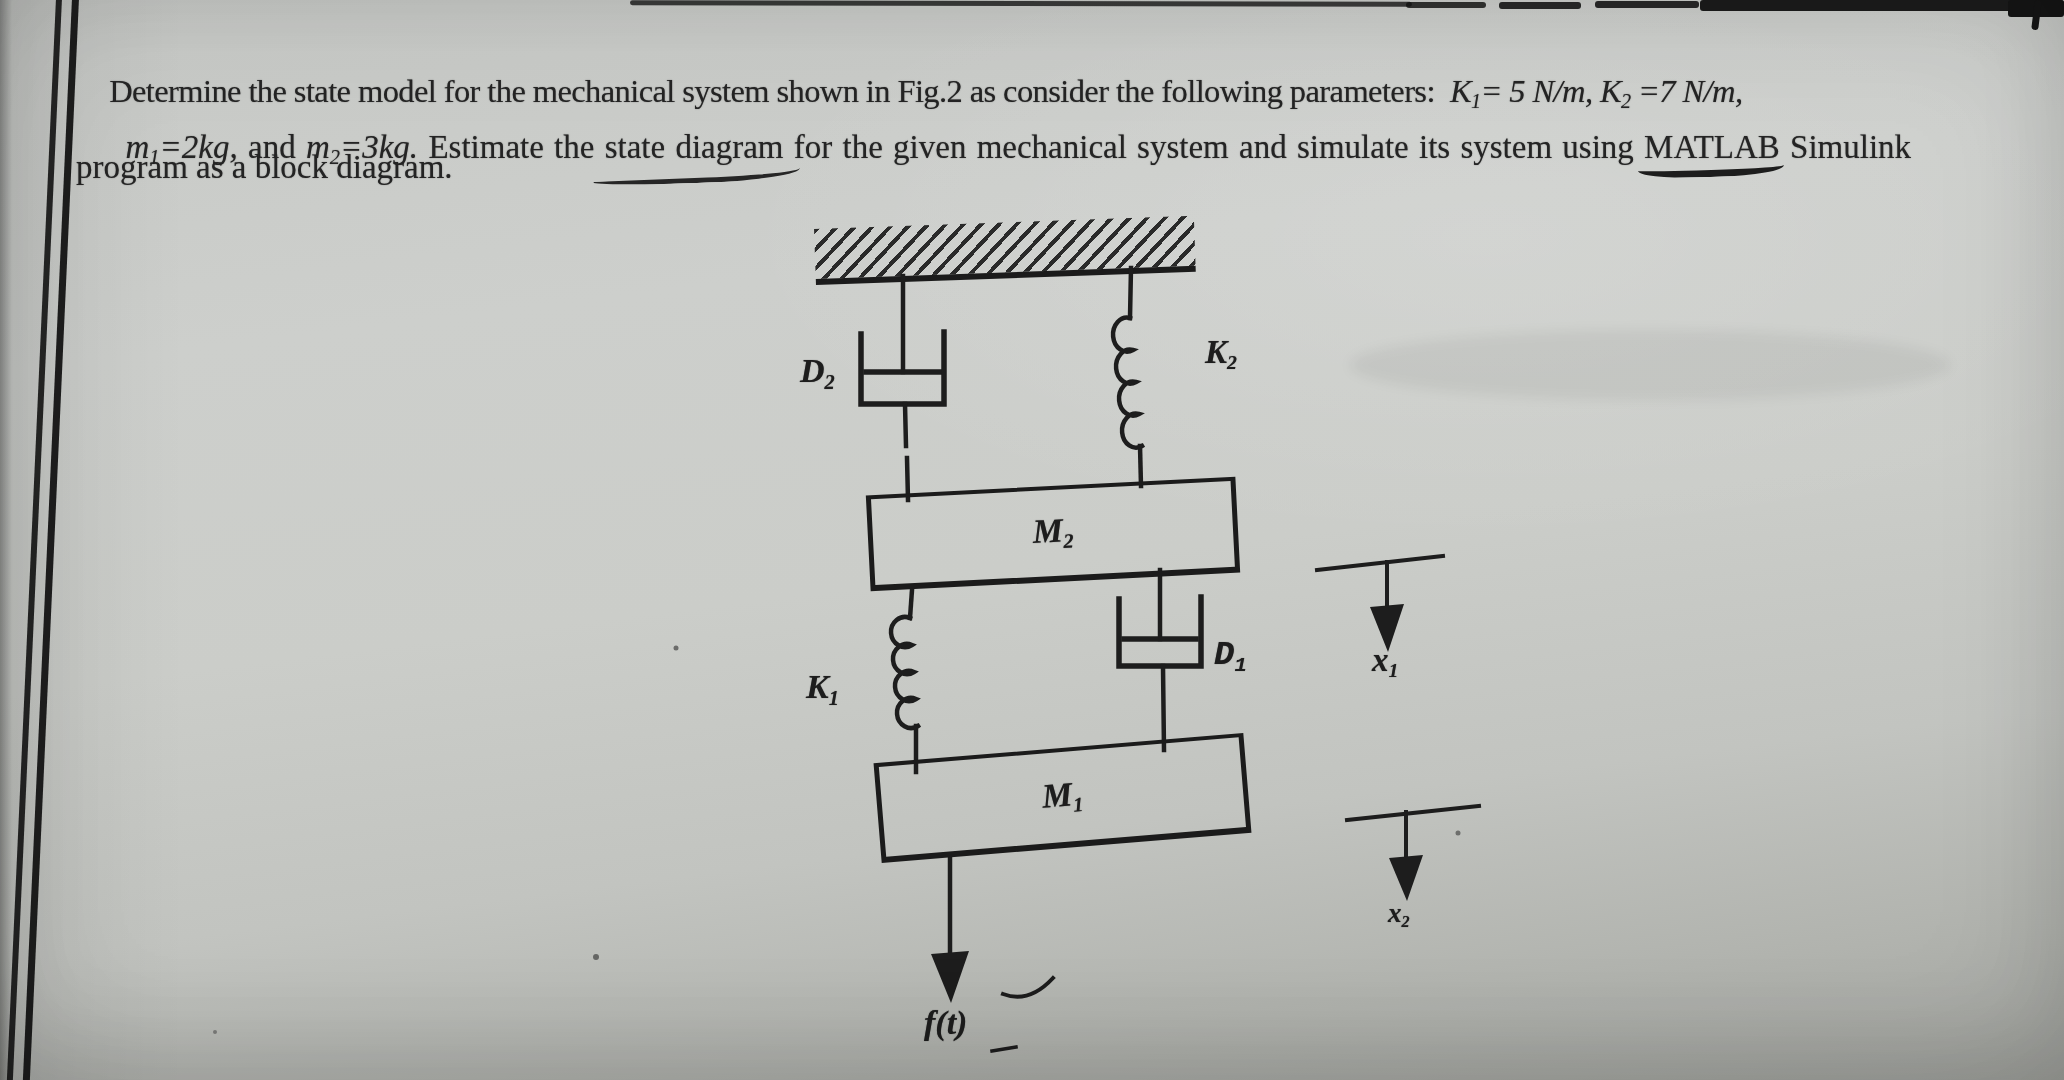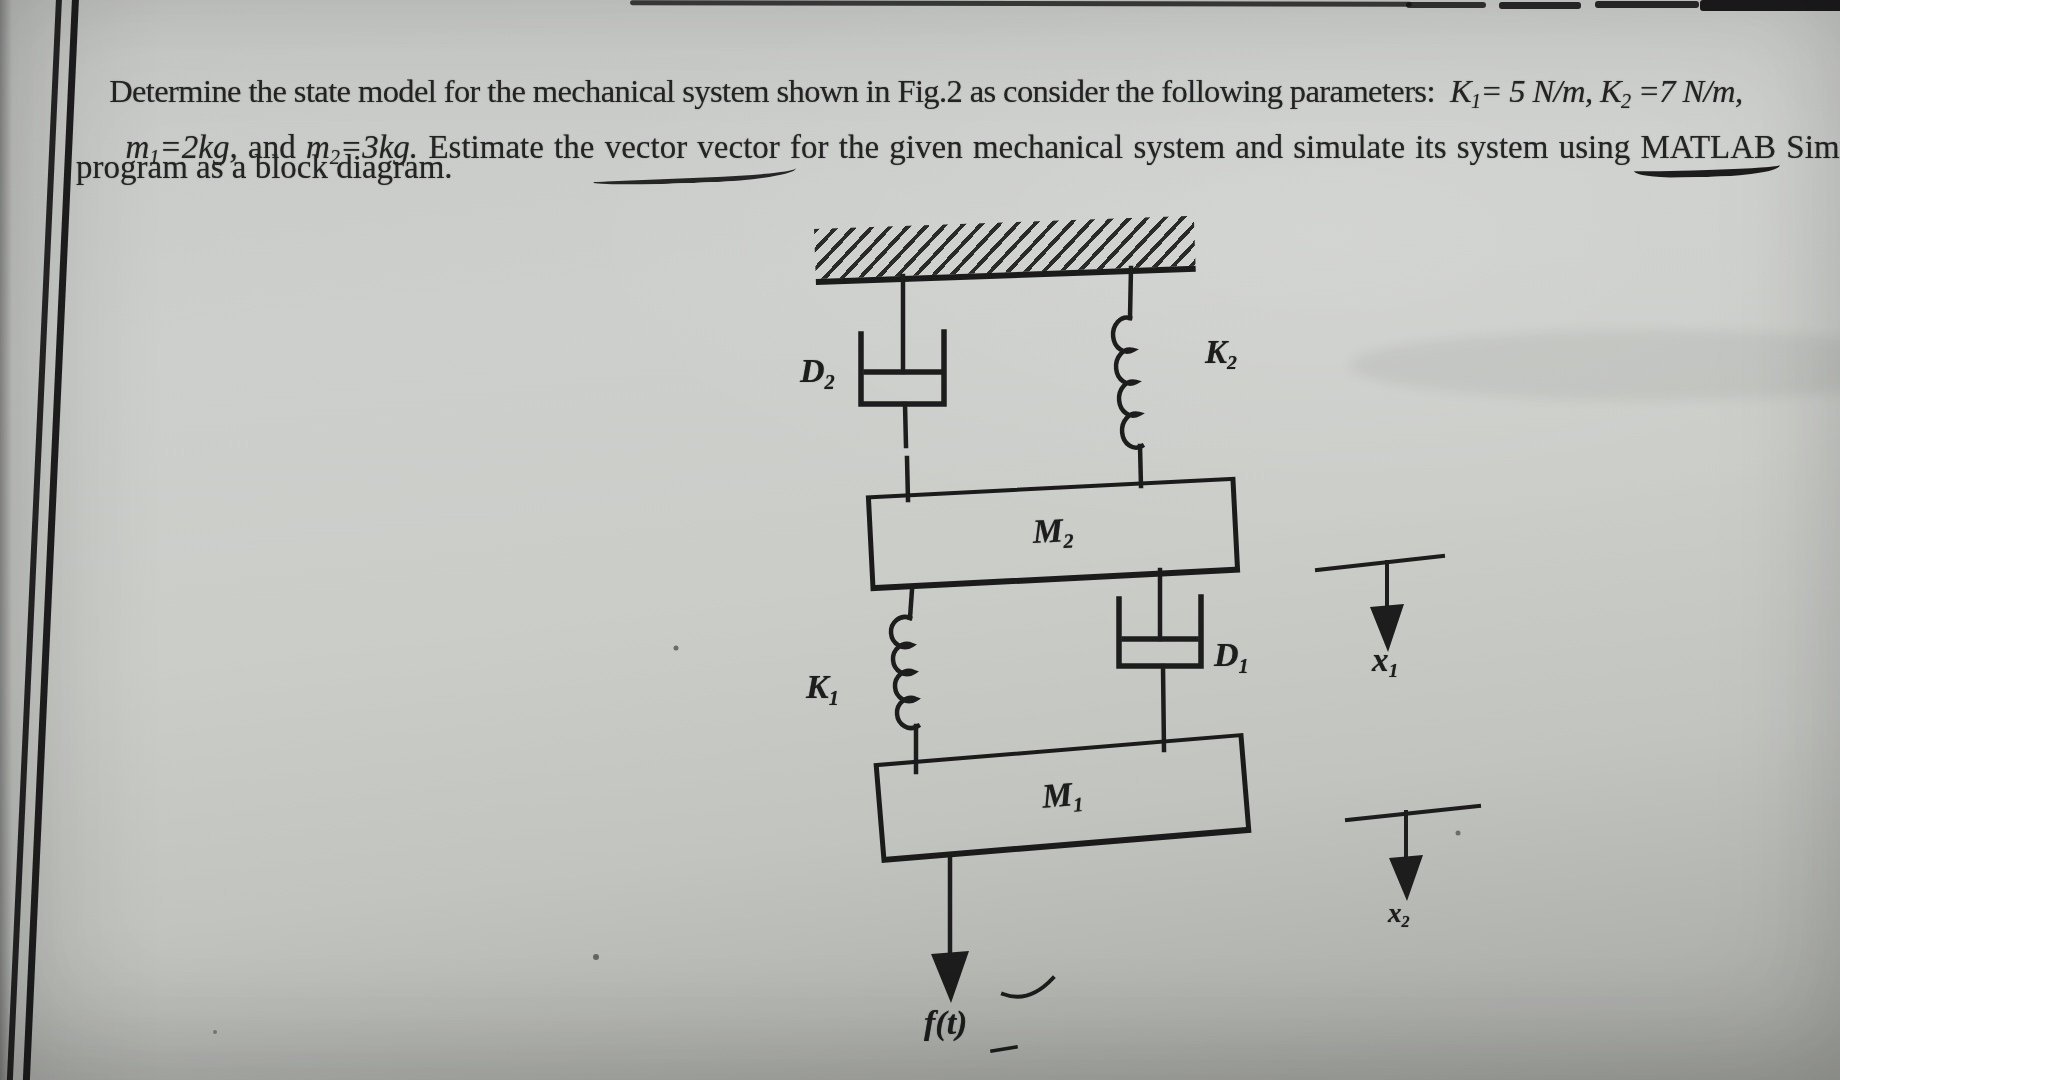"Determine the state model for" .page { width: 1840px -> 2064px }
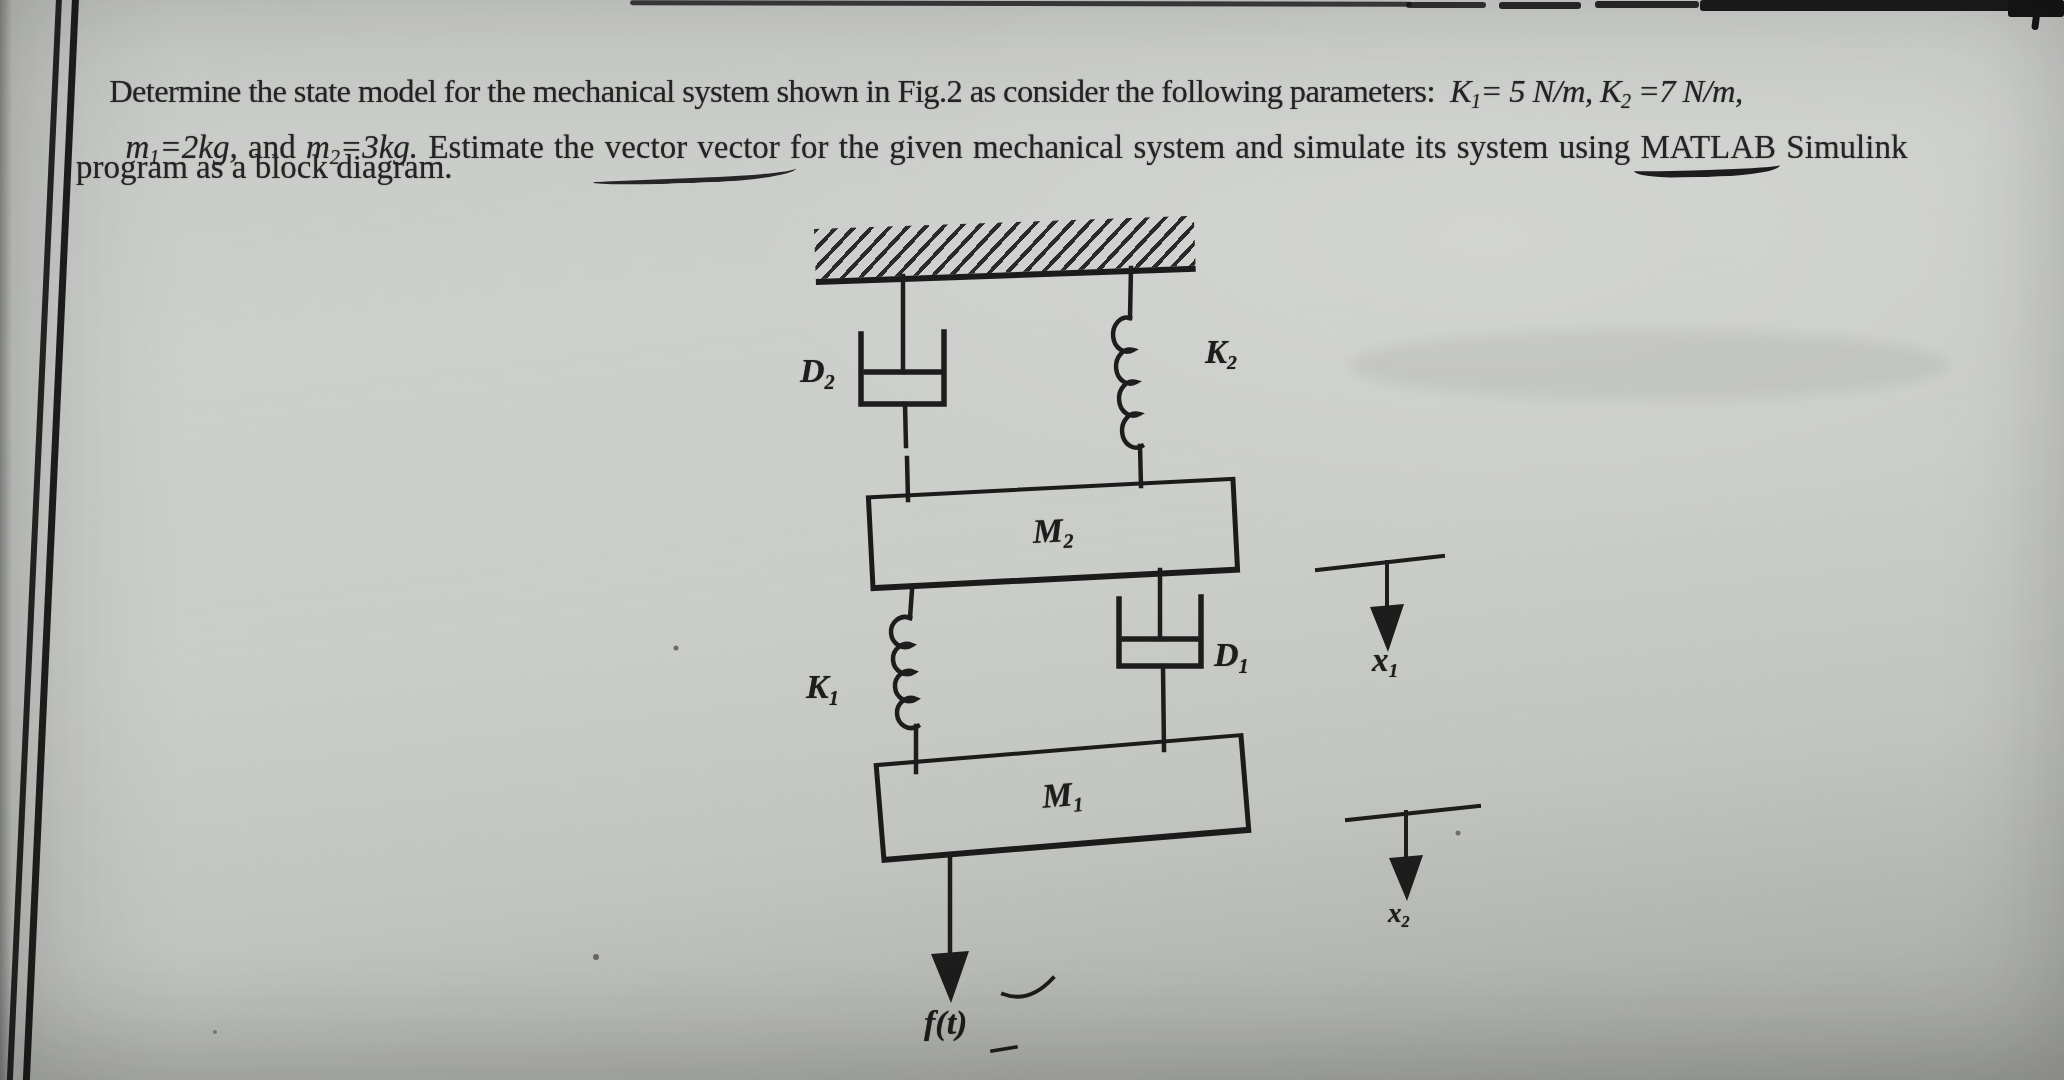"vector vector" span.u-sv { text: vector vector -> state diagram }
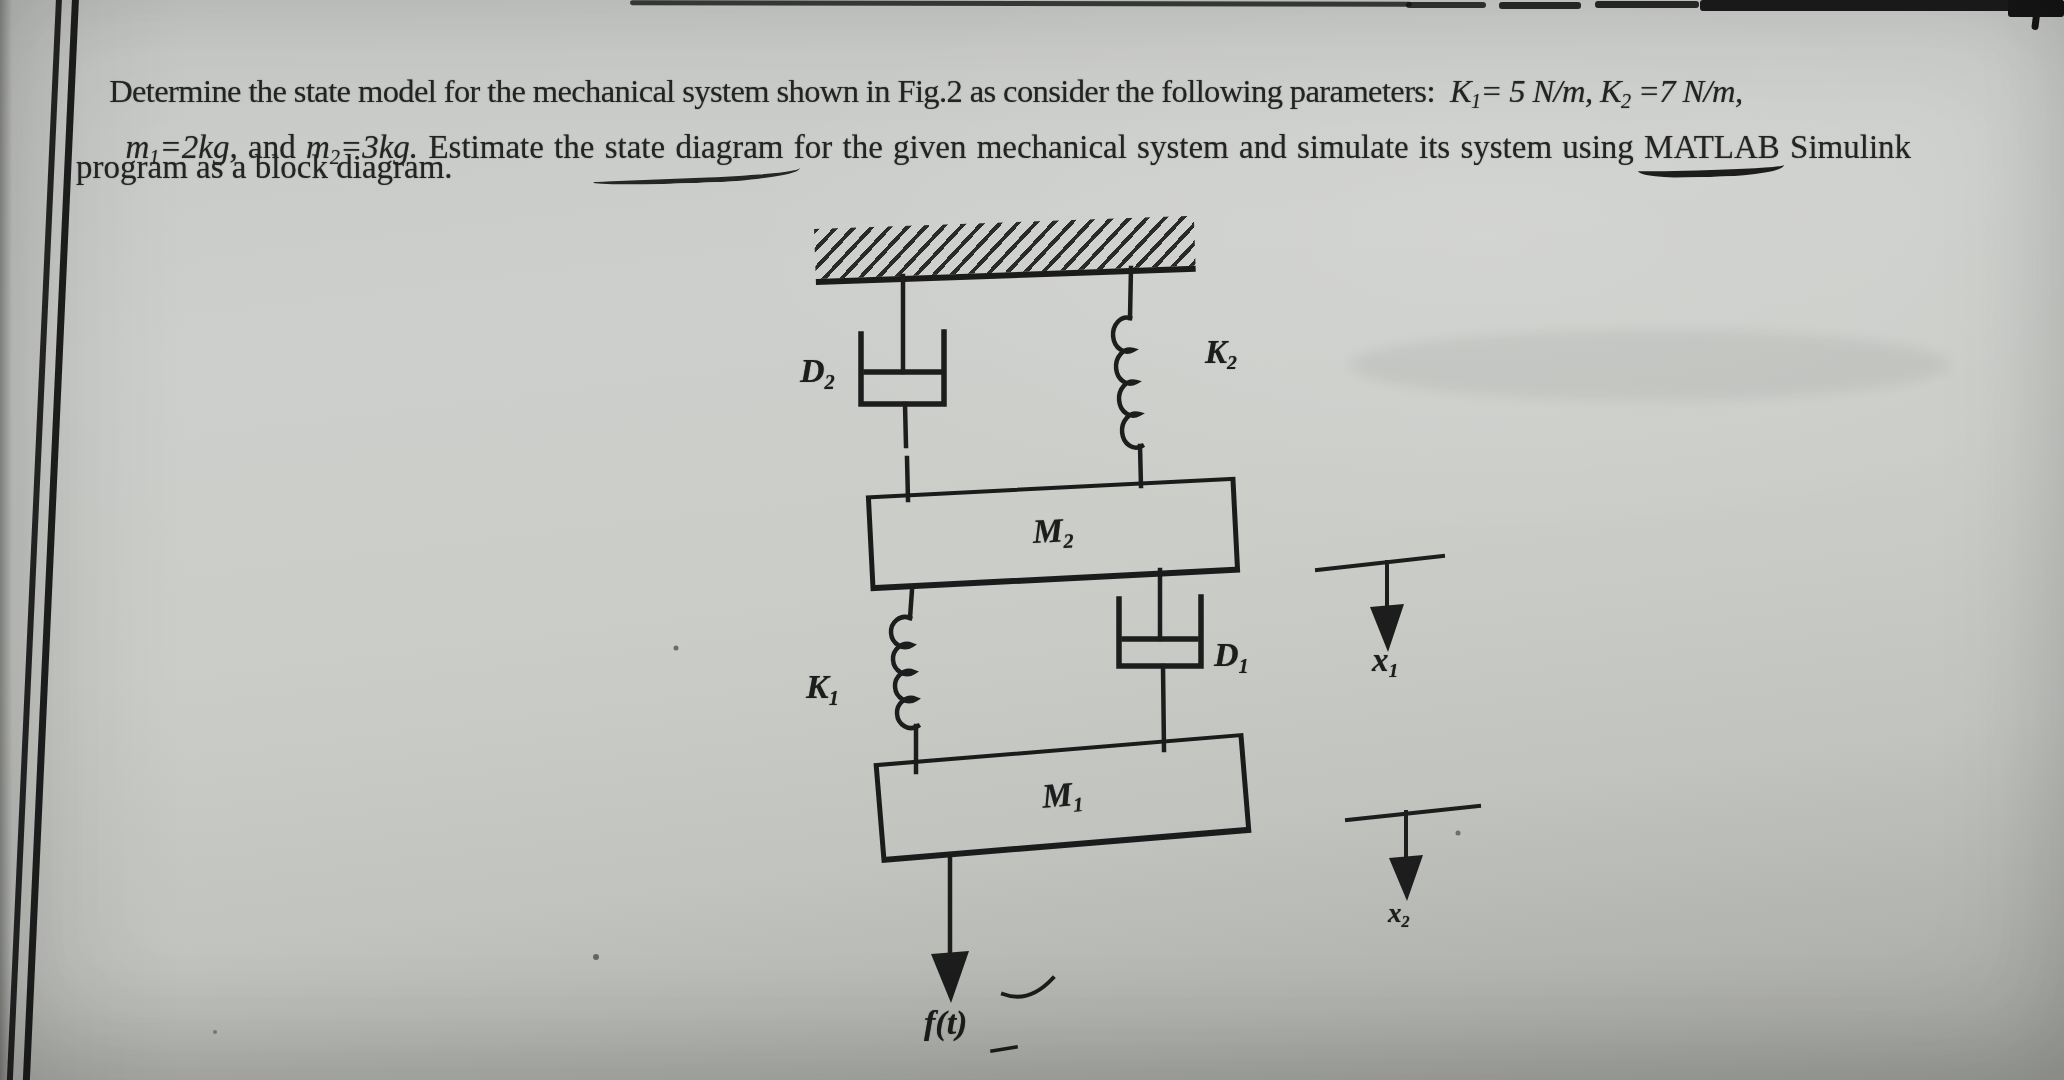"D1" #lbl-d1 { font-family: none -> Liberation Mono, monospace }
